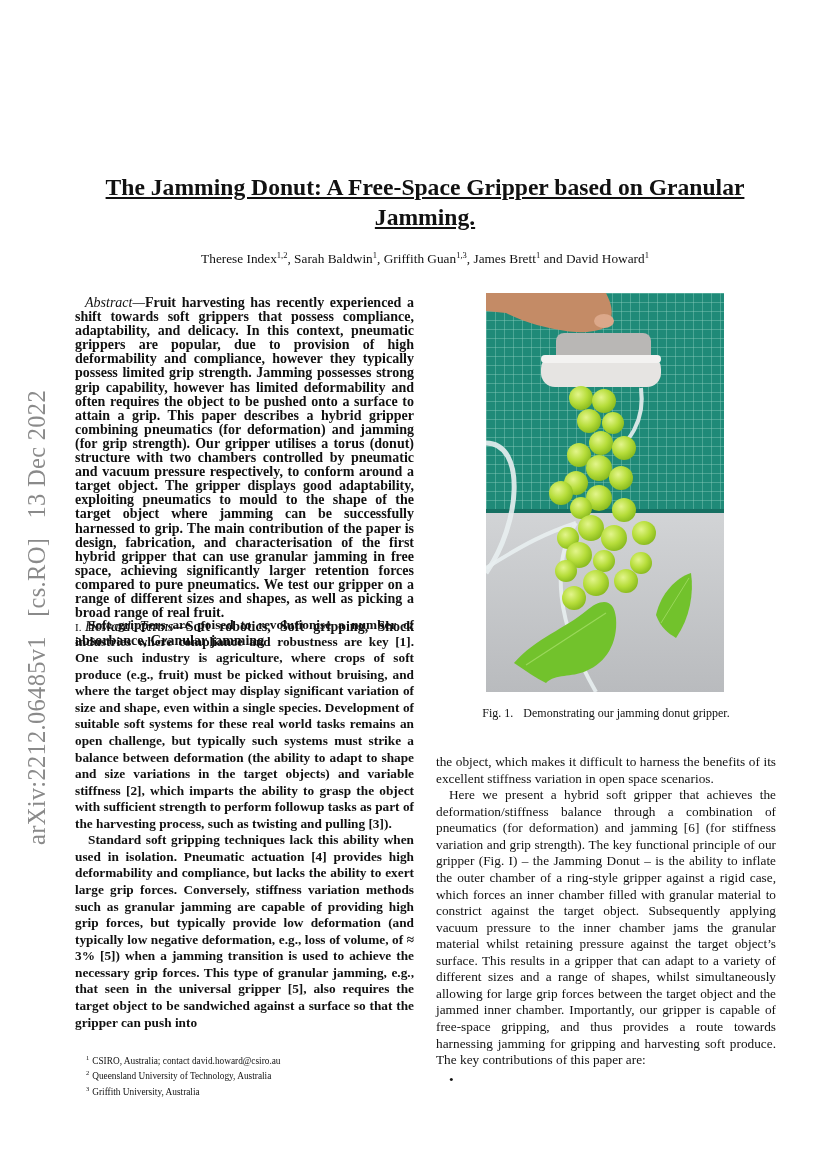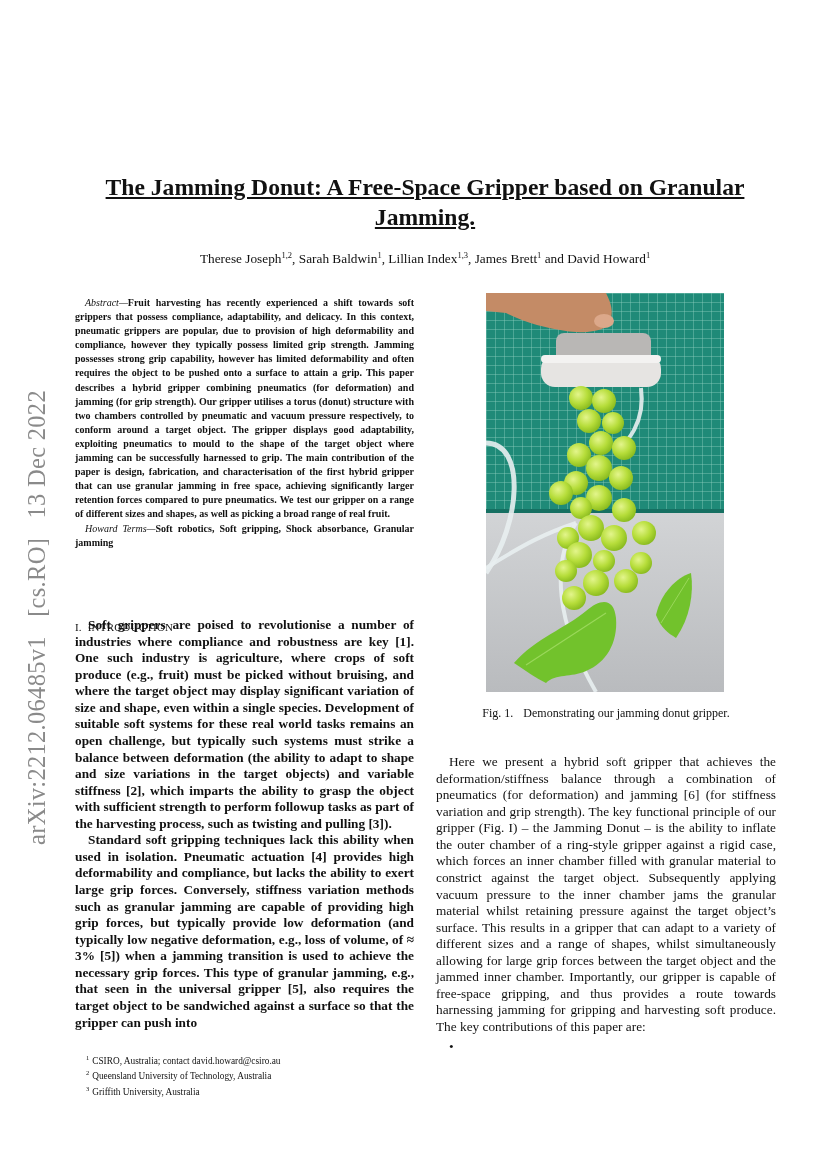"Therese Joseph" span { text: Joseph -> Index }
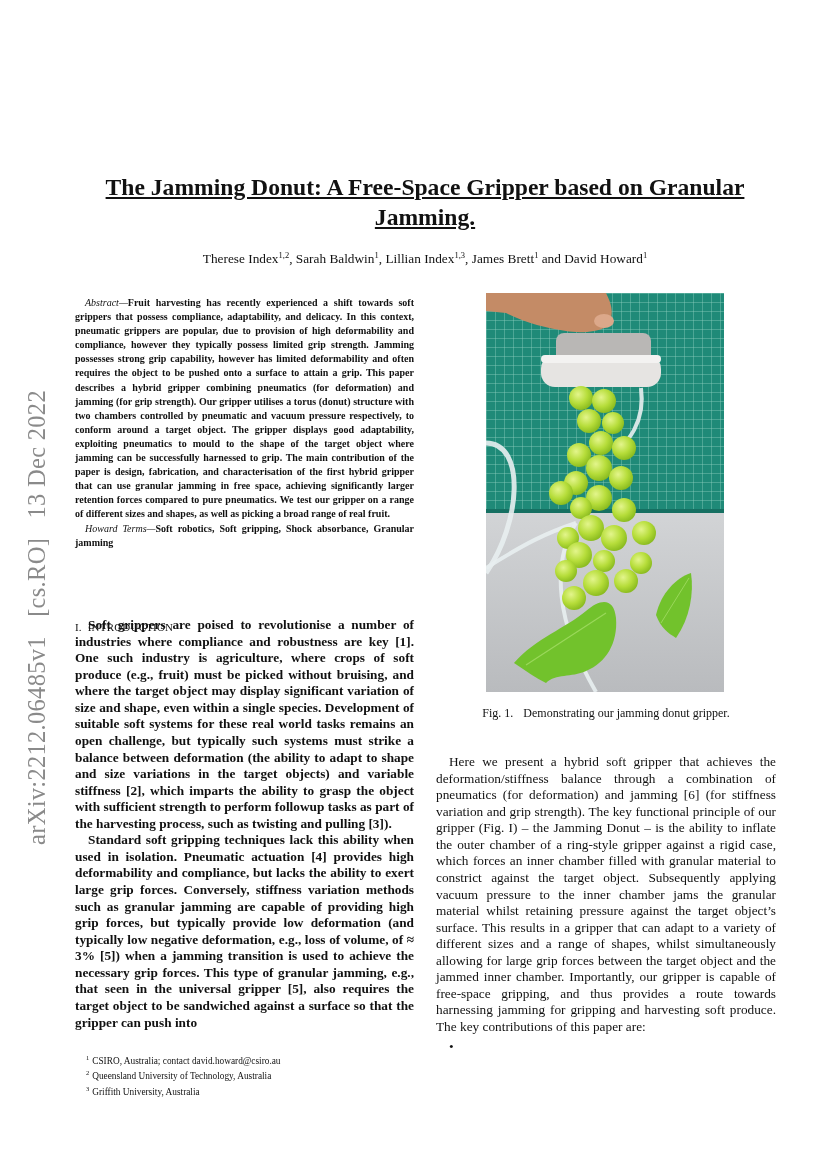"Lillian Index" span { text: Lillian Index -> Griffith Guan }
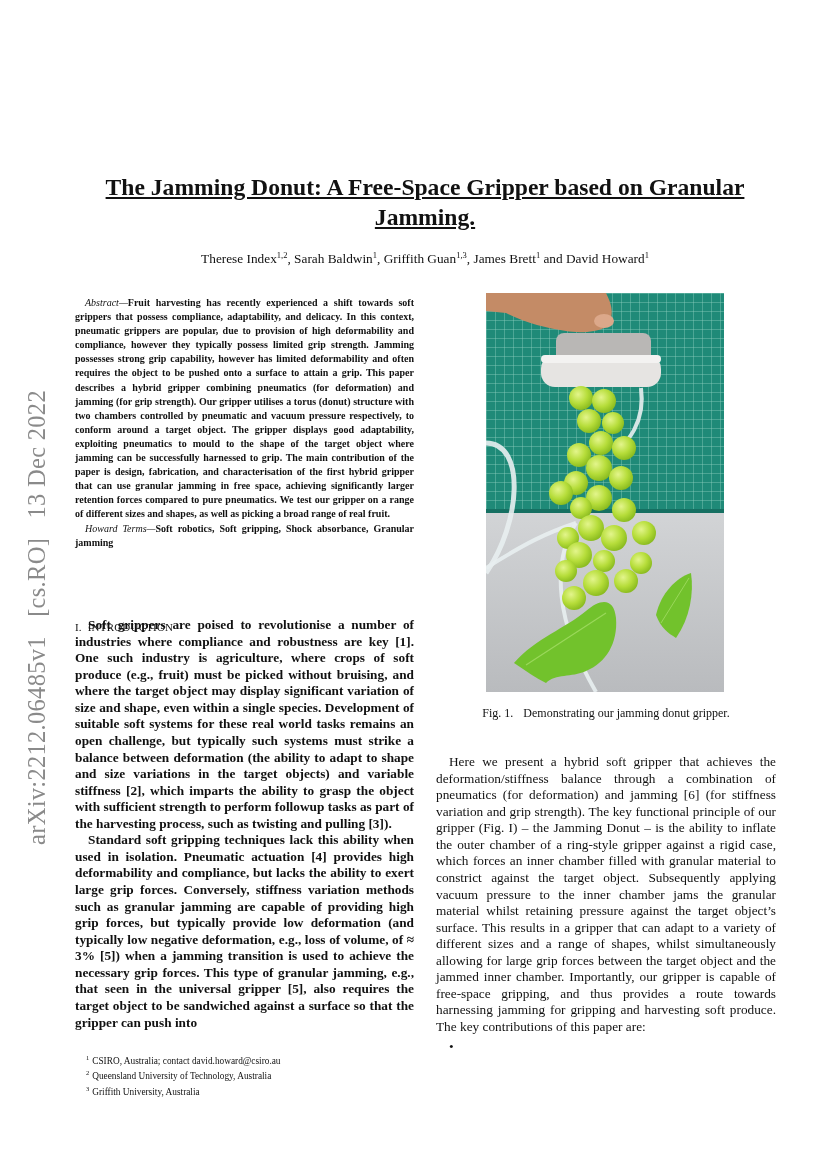"Abstract—Fruit harvesting has recently" #abstract { font-size: 10px -> 14px }
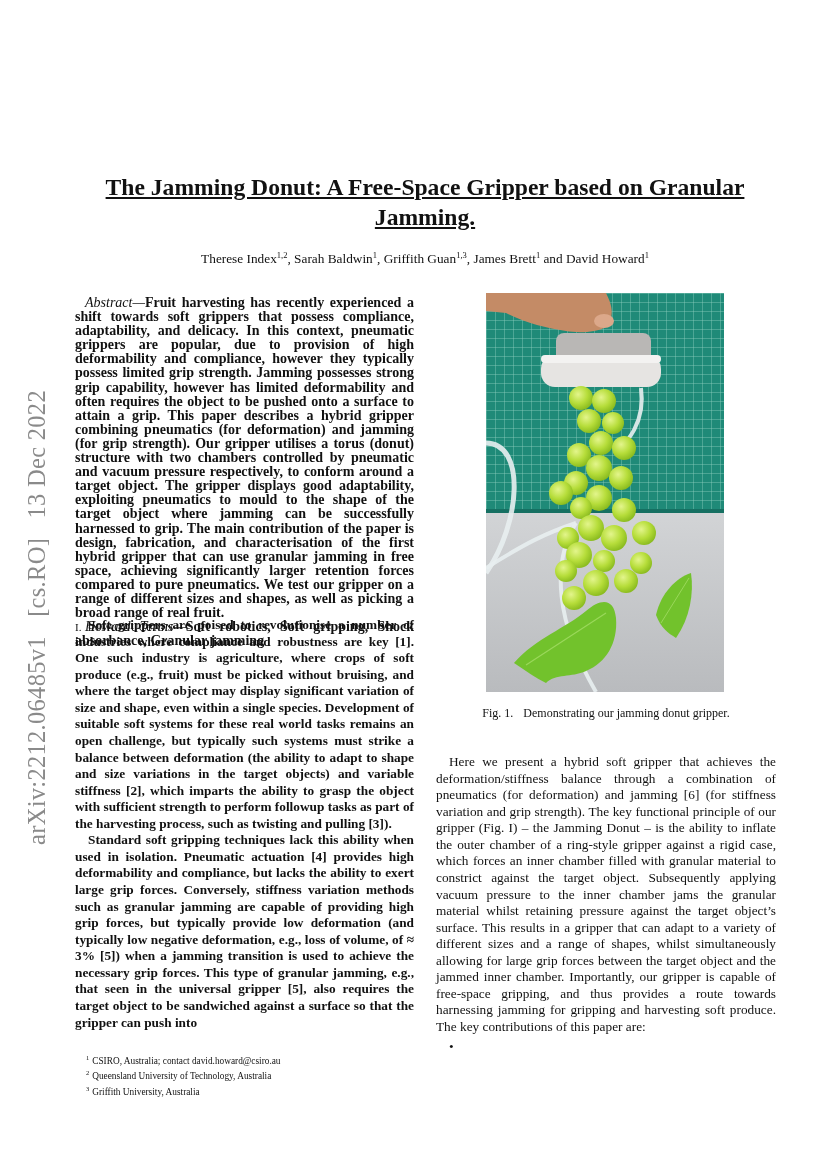"the object, which makes it" p.cont { html: none -> <p>the object, which makes it difficult to harness the benefits of its excellent stiffness variation in open space scenarios.</p> }
